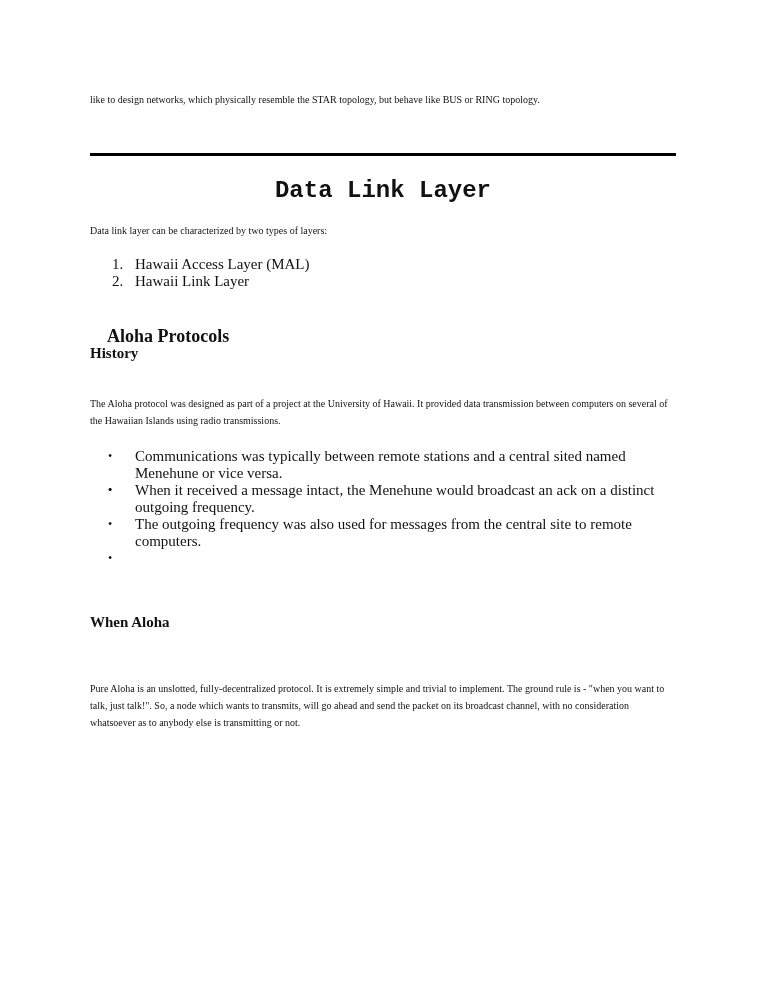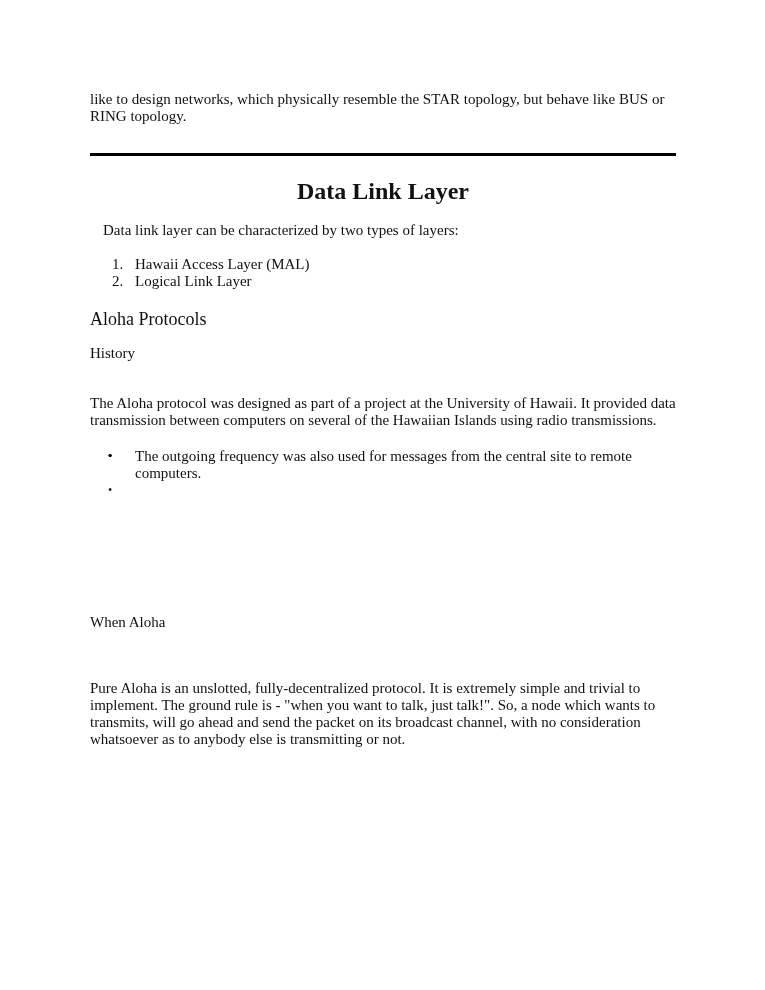"like to design networks, which" .p { font-size: 15px -> 10px }
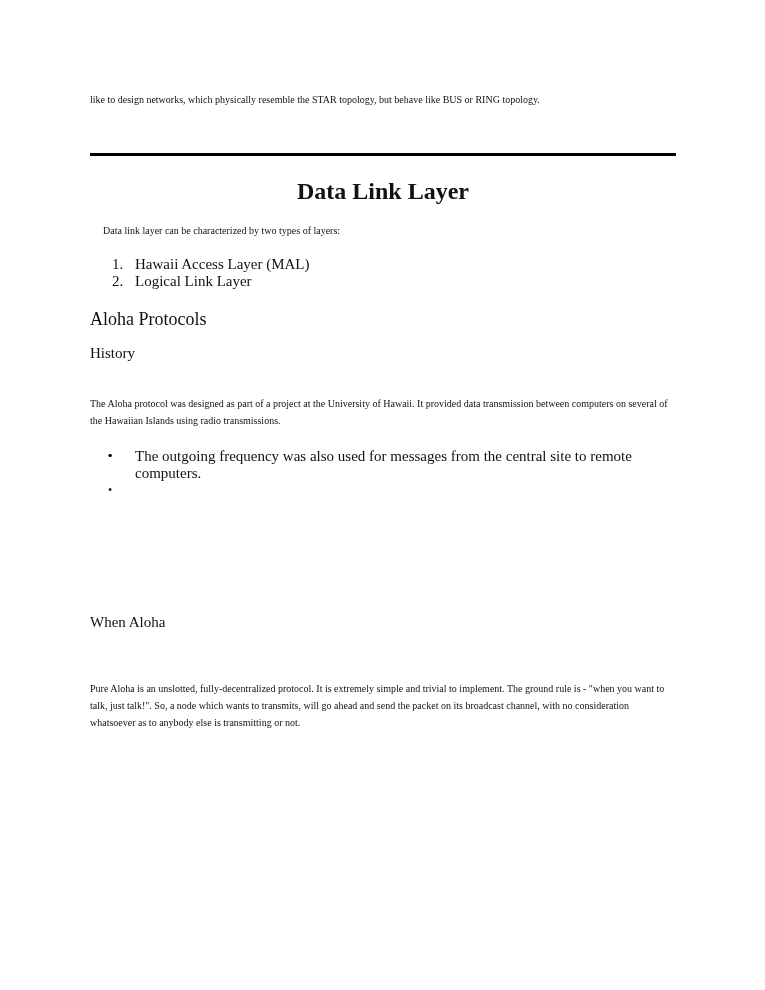"Data Link Layer" .h1 { font-family: none -> Liberation Mono, monospace }
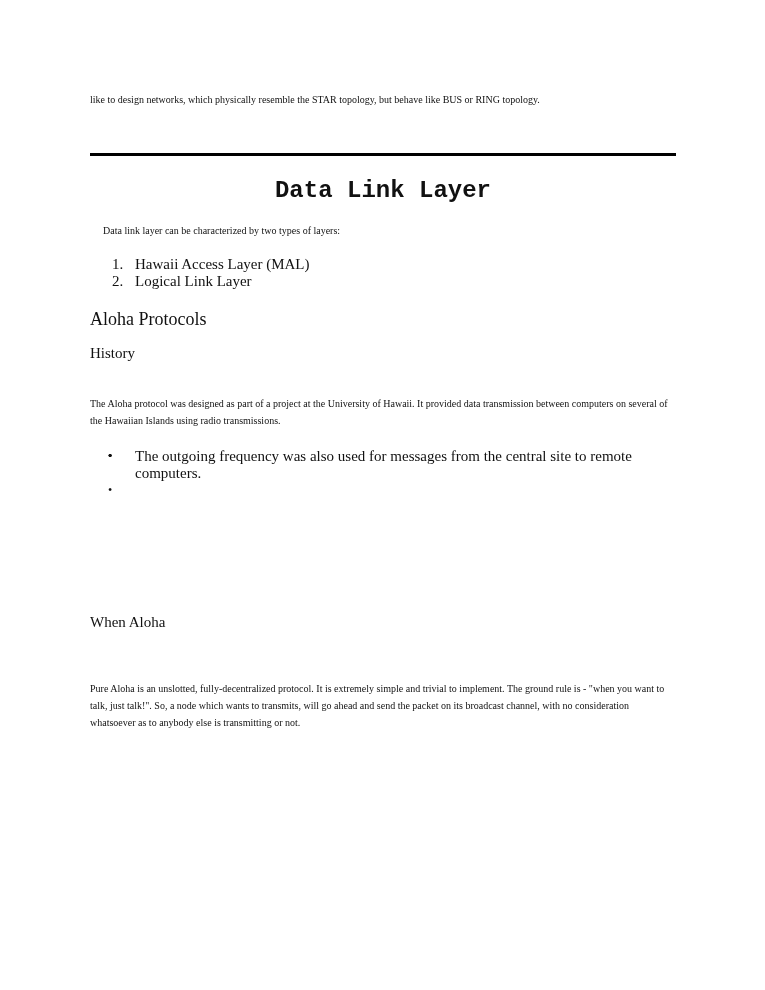"Data link layer can be" .lead { left: 13px -> 0 }
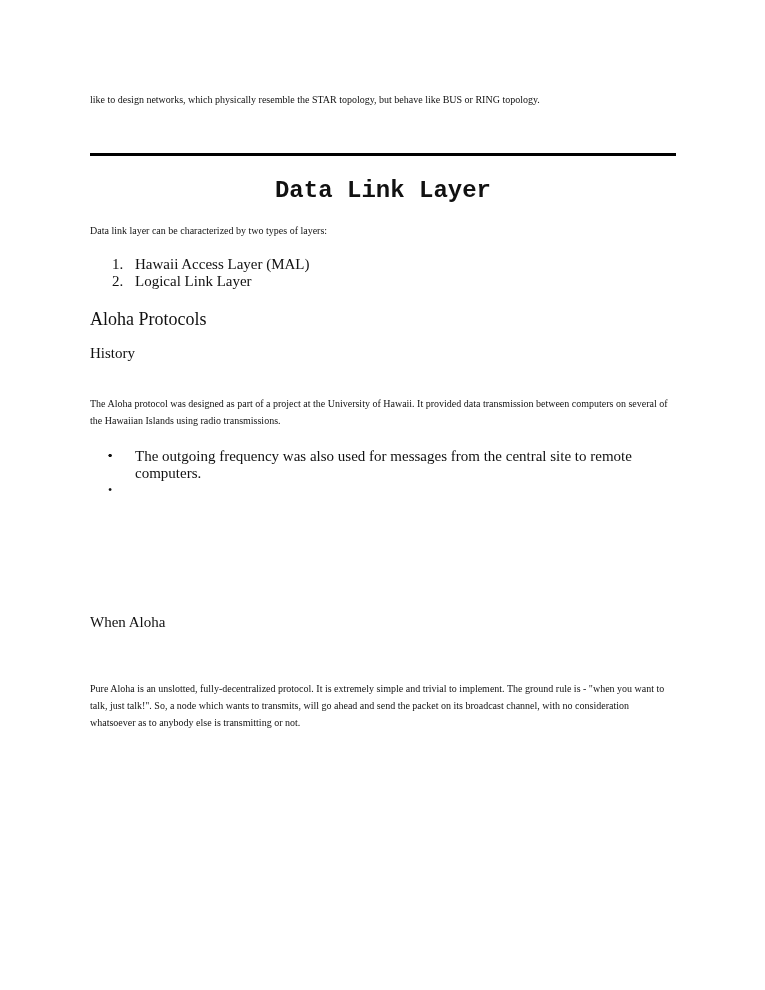"Logical Link Layer" span { text: Logical -> Hawaii }
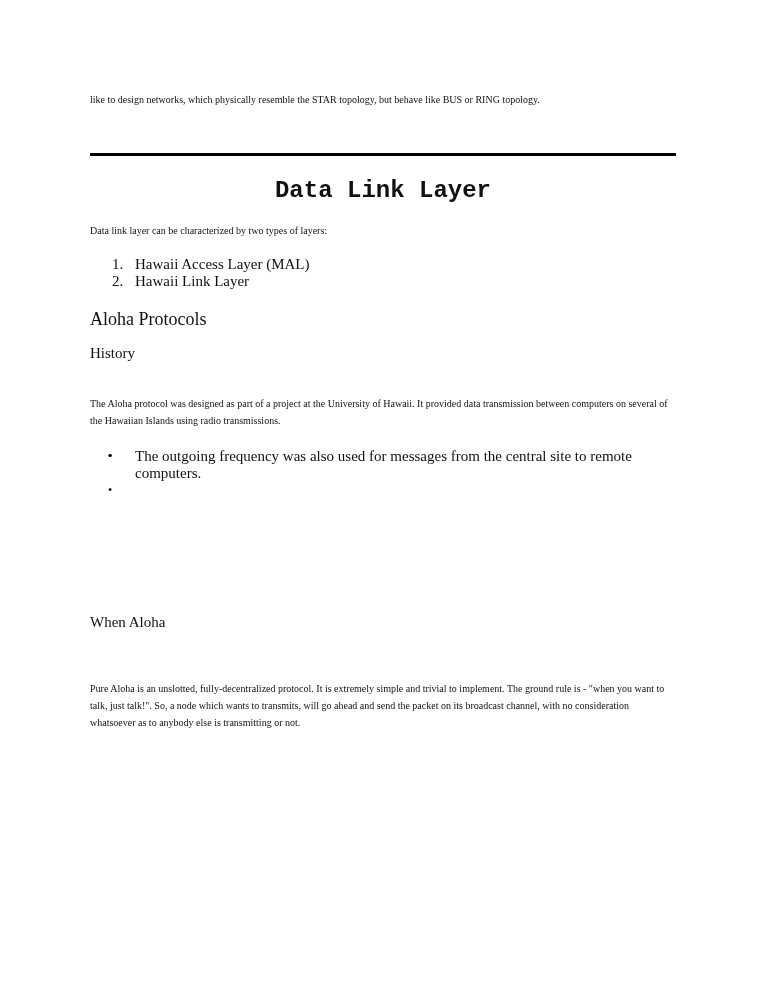"Aloha Protocols" .h2 { font-weight: normal -> bold; margin: 0 -> 17px }
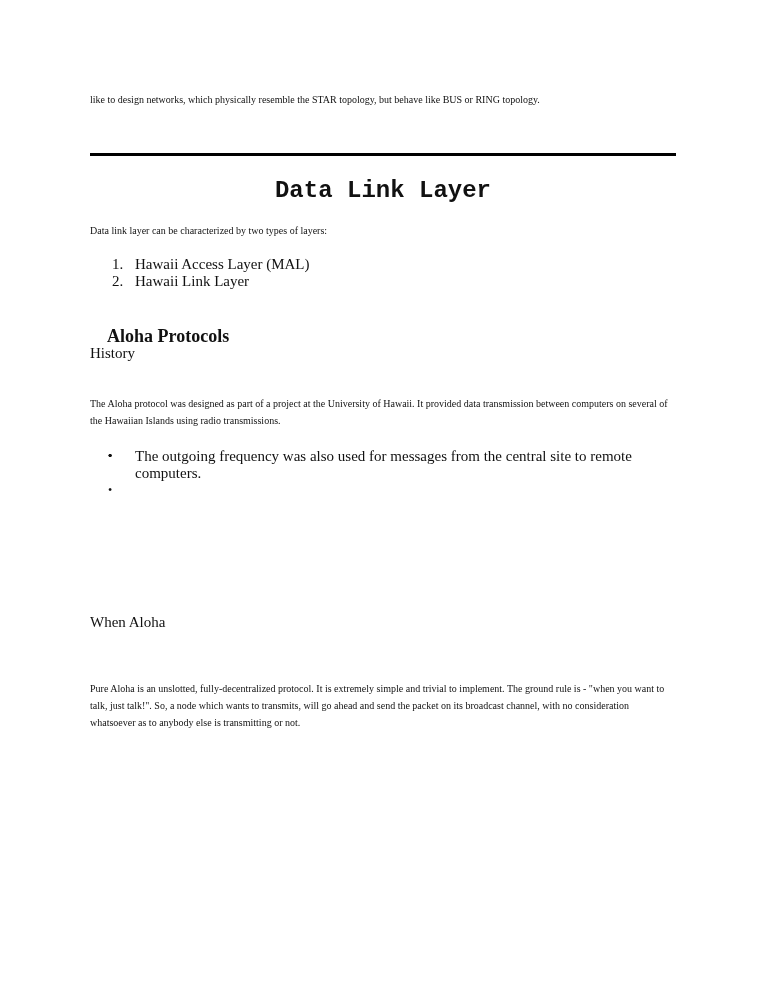"History" .h3 { font-weight: normal -> bold }
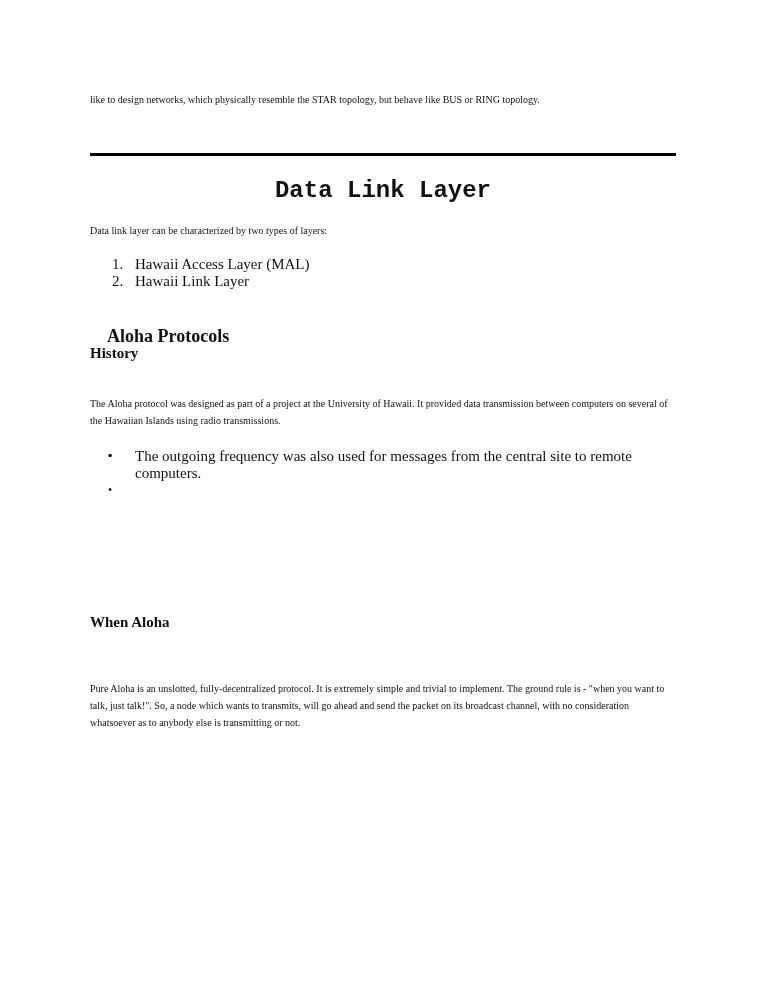"Communications was typically between" span { html: none -> <span>Communications was typically between remote stations and a central sited named Menehune or vice versa.</span> }
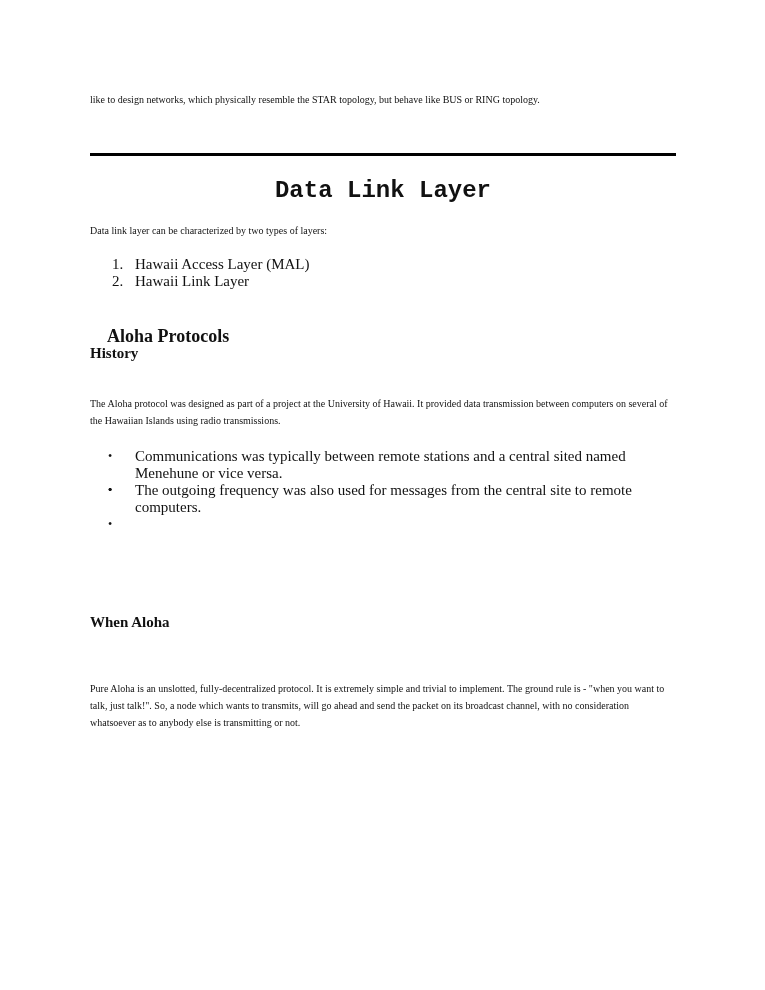"When it received a message" span { html: none -> <span>When it received a message intact, the Menehune would broadcast an ack on a distinct outgoing frequency.</span> }
